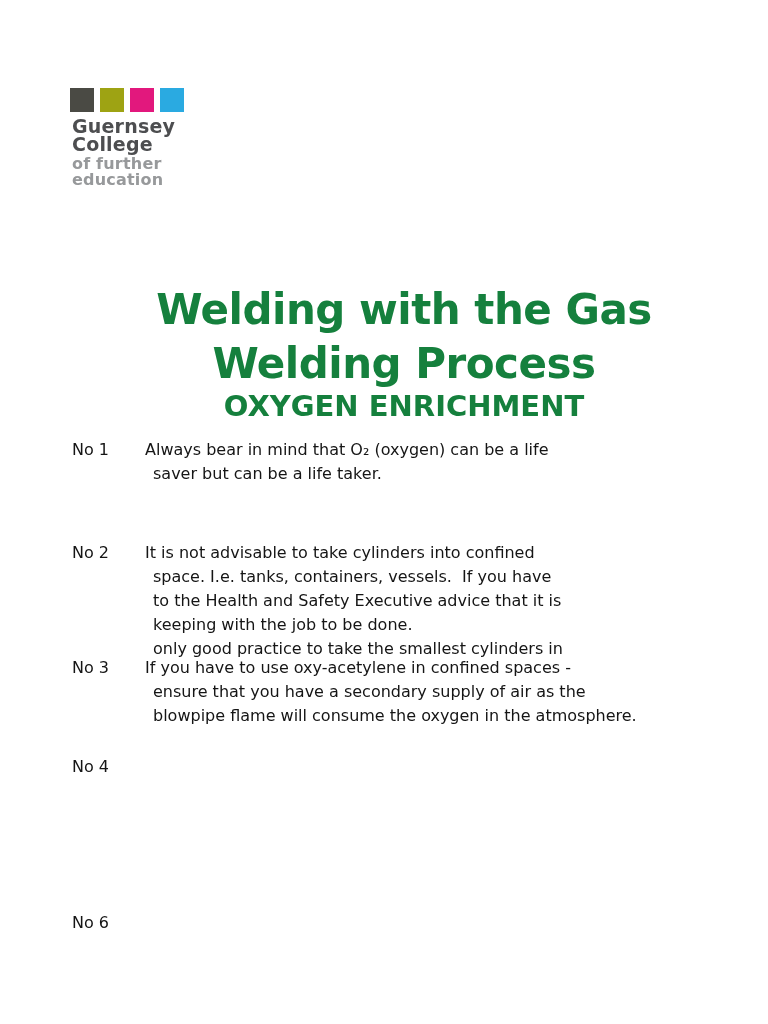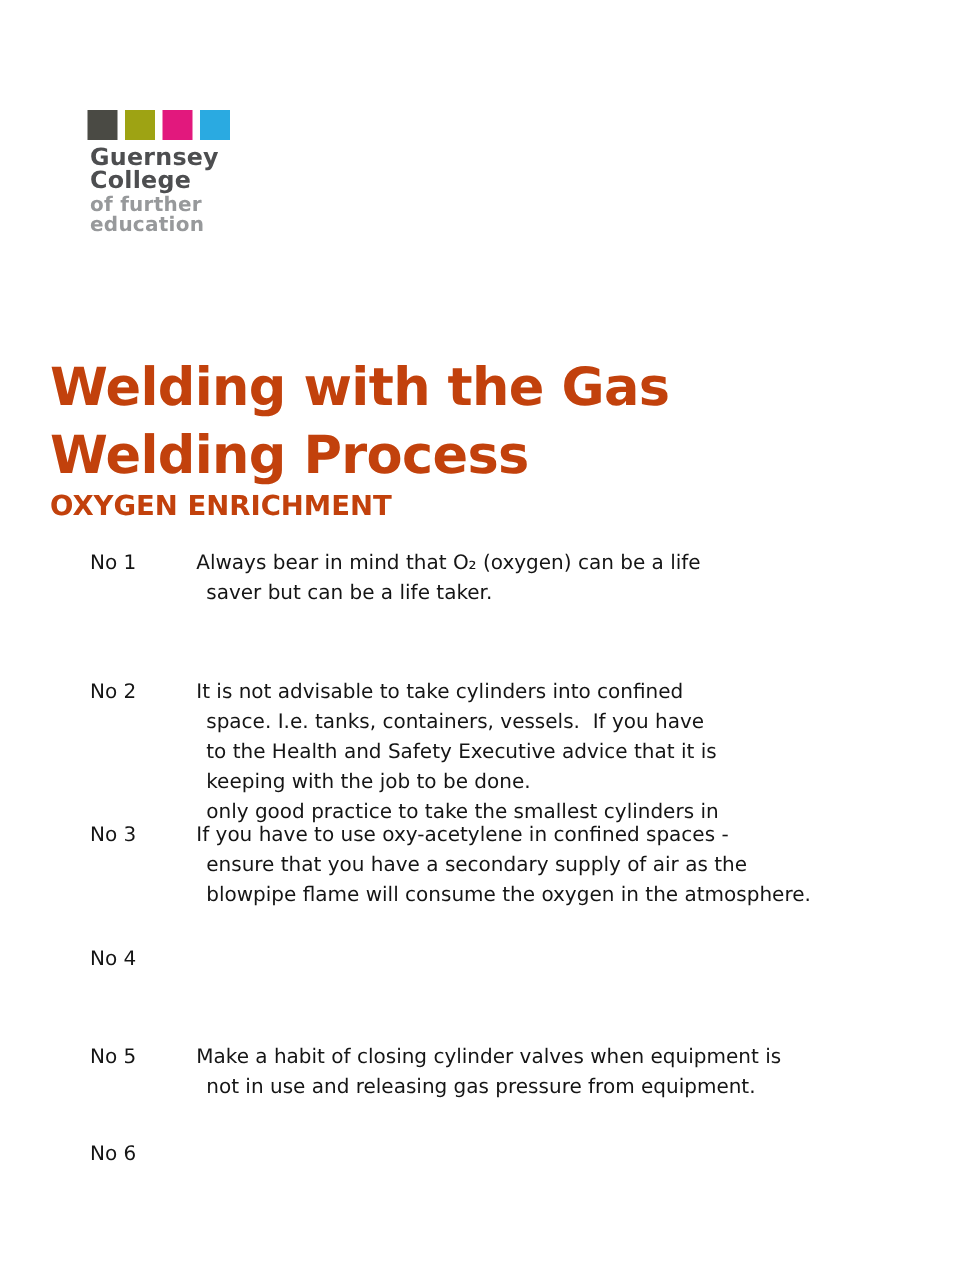"Welding with the Gas" .title-block { color: #c2410c -> #15803d; text-align: none -> center }
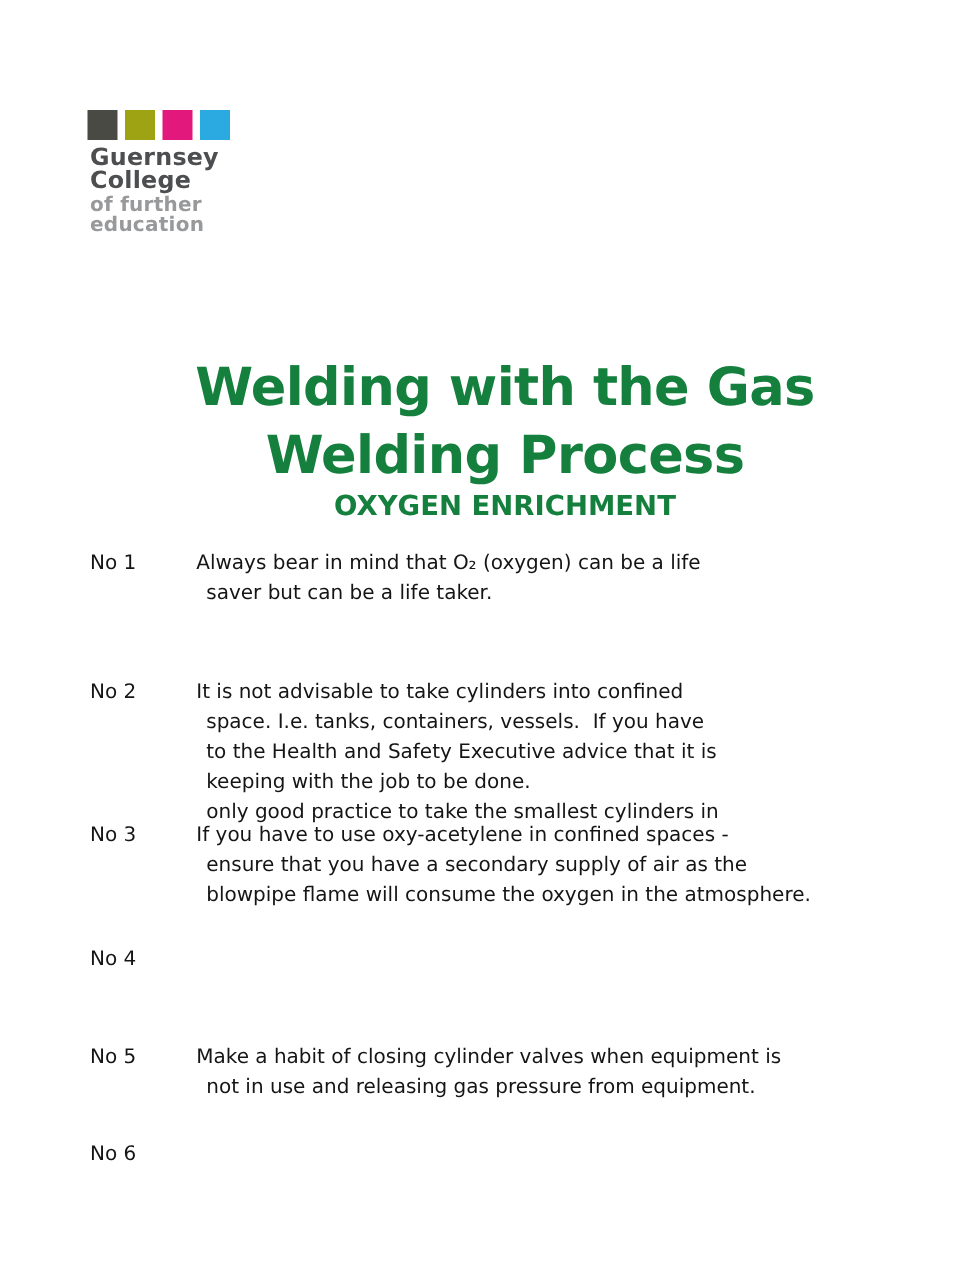"OXYGEN ENRICHMENT" .subtitle { font-size: 22px -> 29px }
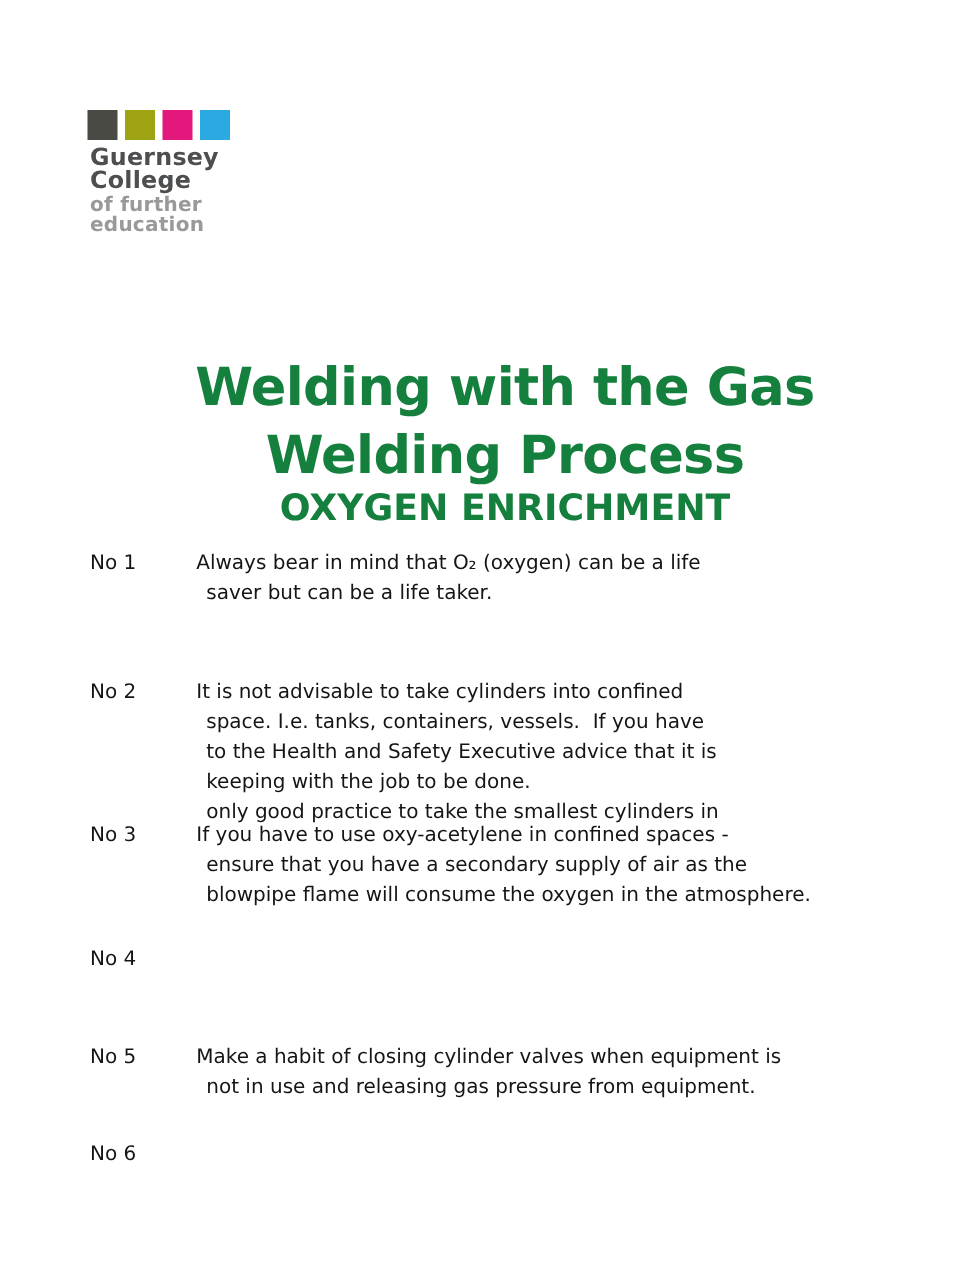"No 1" .note { gap: 12px -> none }
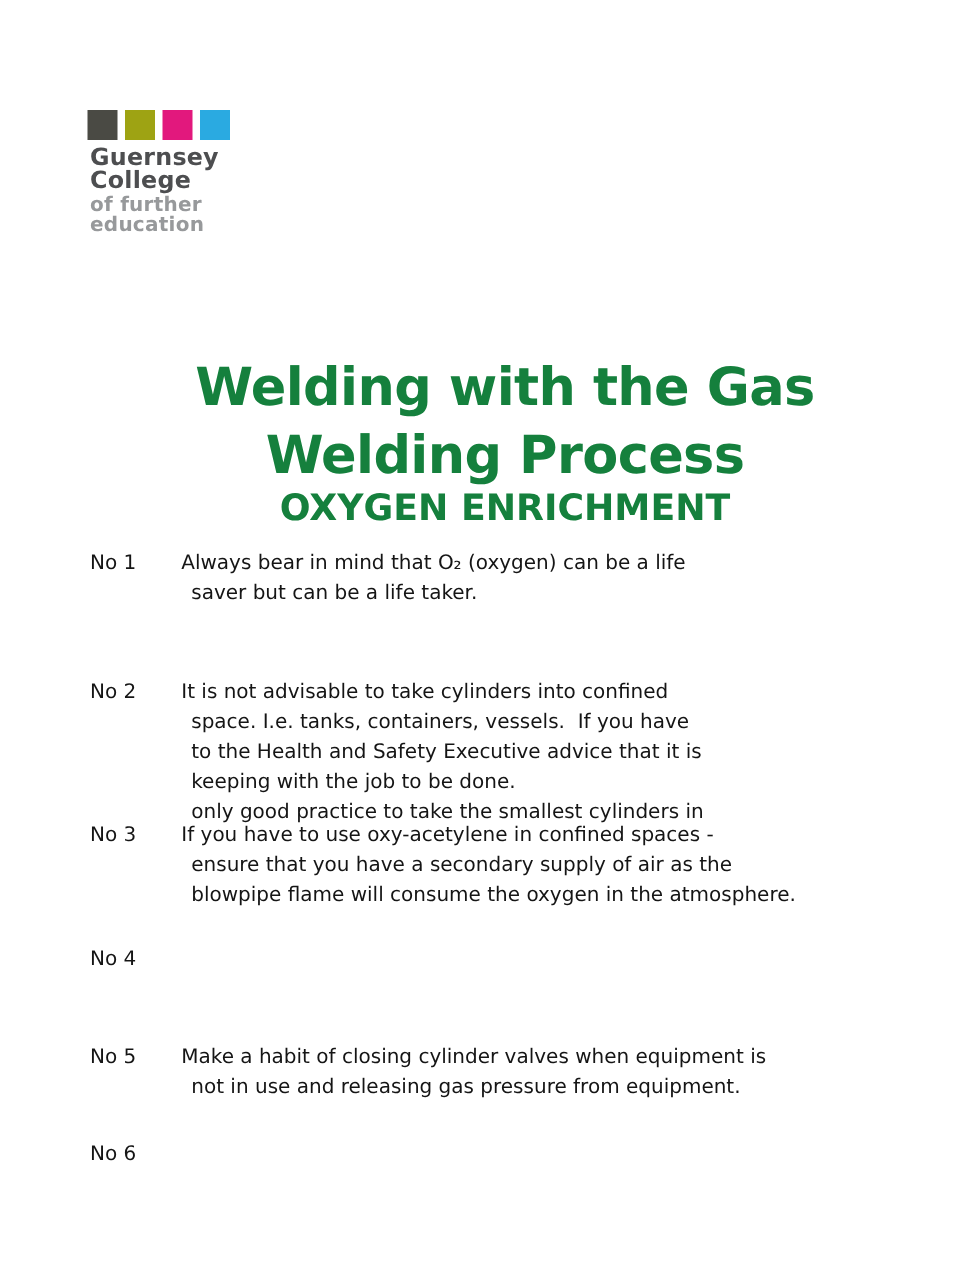"No 5" div.note { html: <div> <div>No 5</div> <div> <div>Make a habit of closing cylinder valves when equipment is</div> <div>not in use and releasing gas pressure from equipment.</div> </div> </div> -> none }
